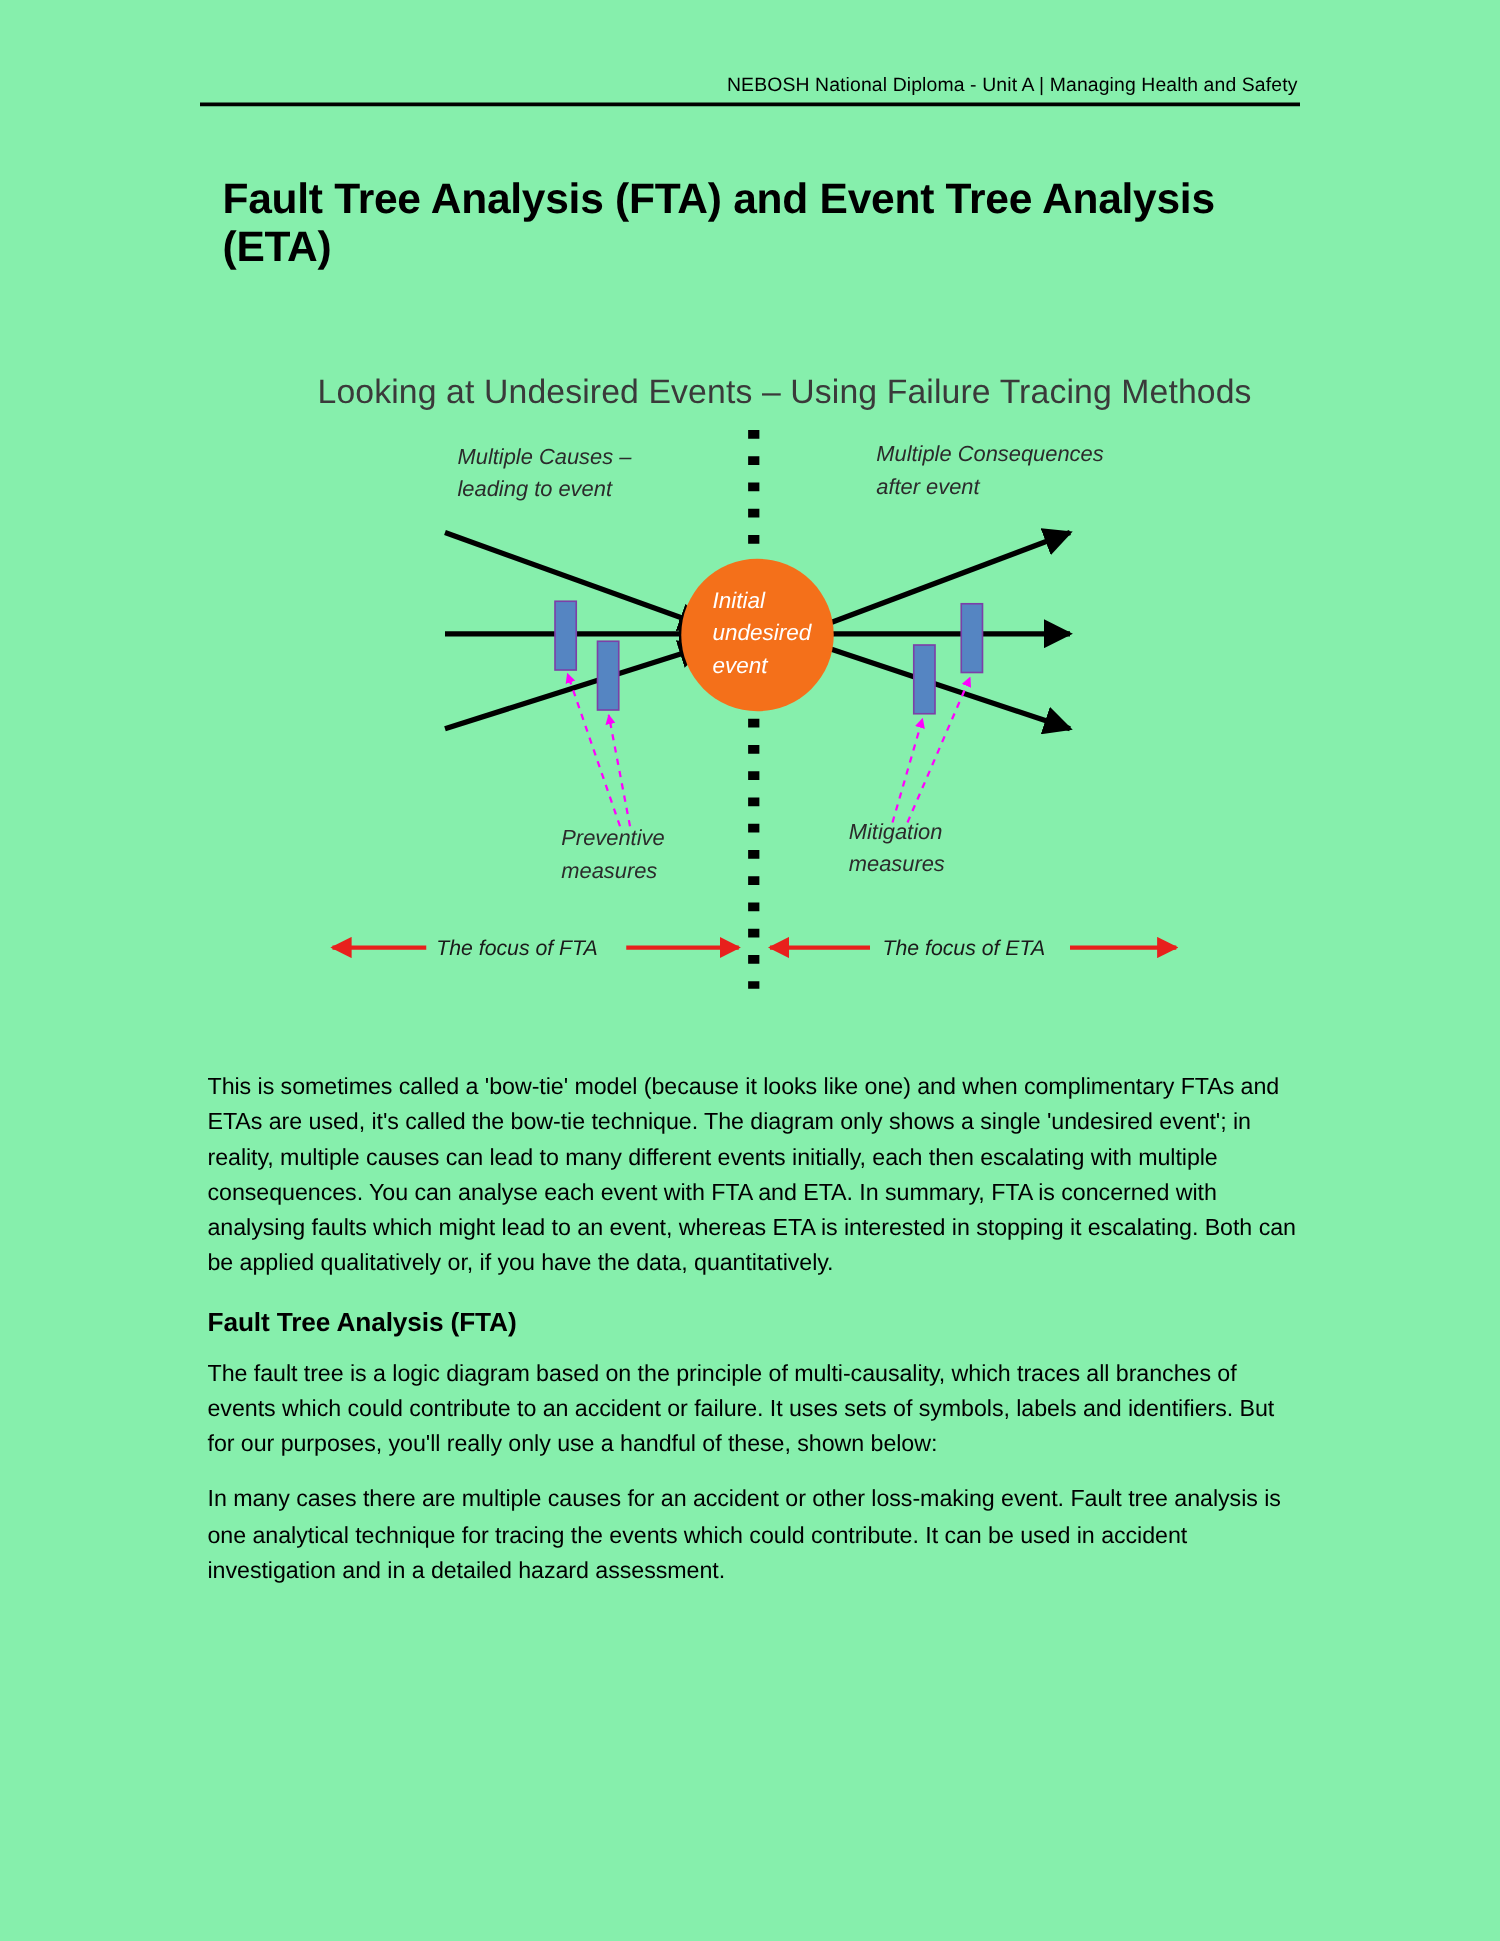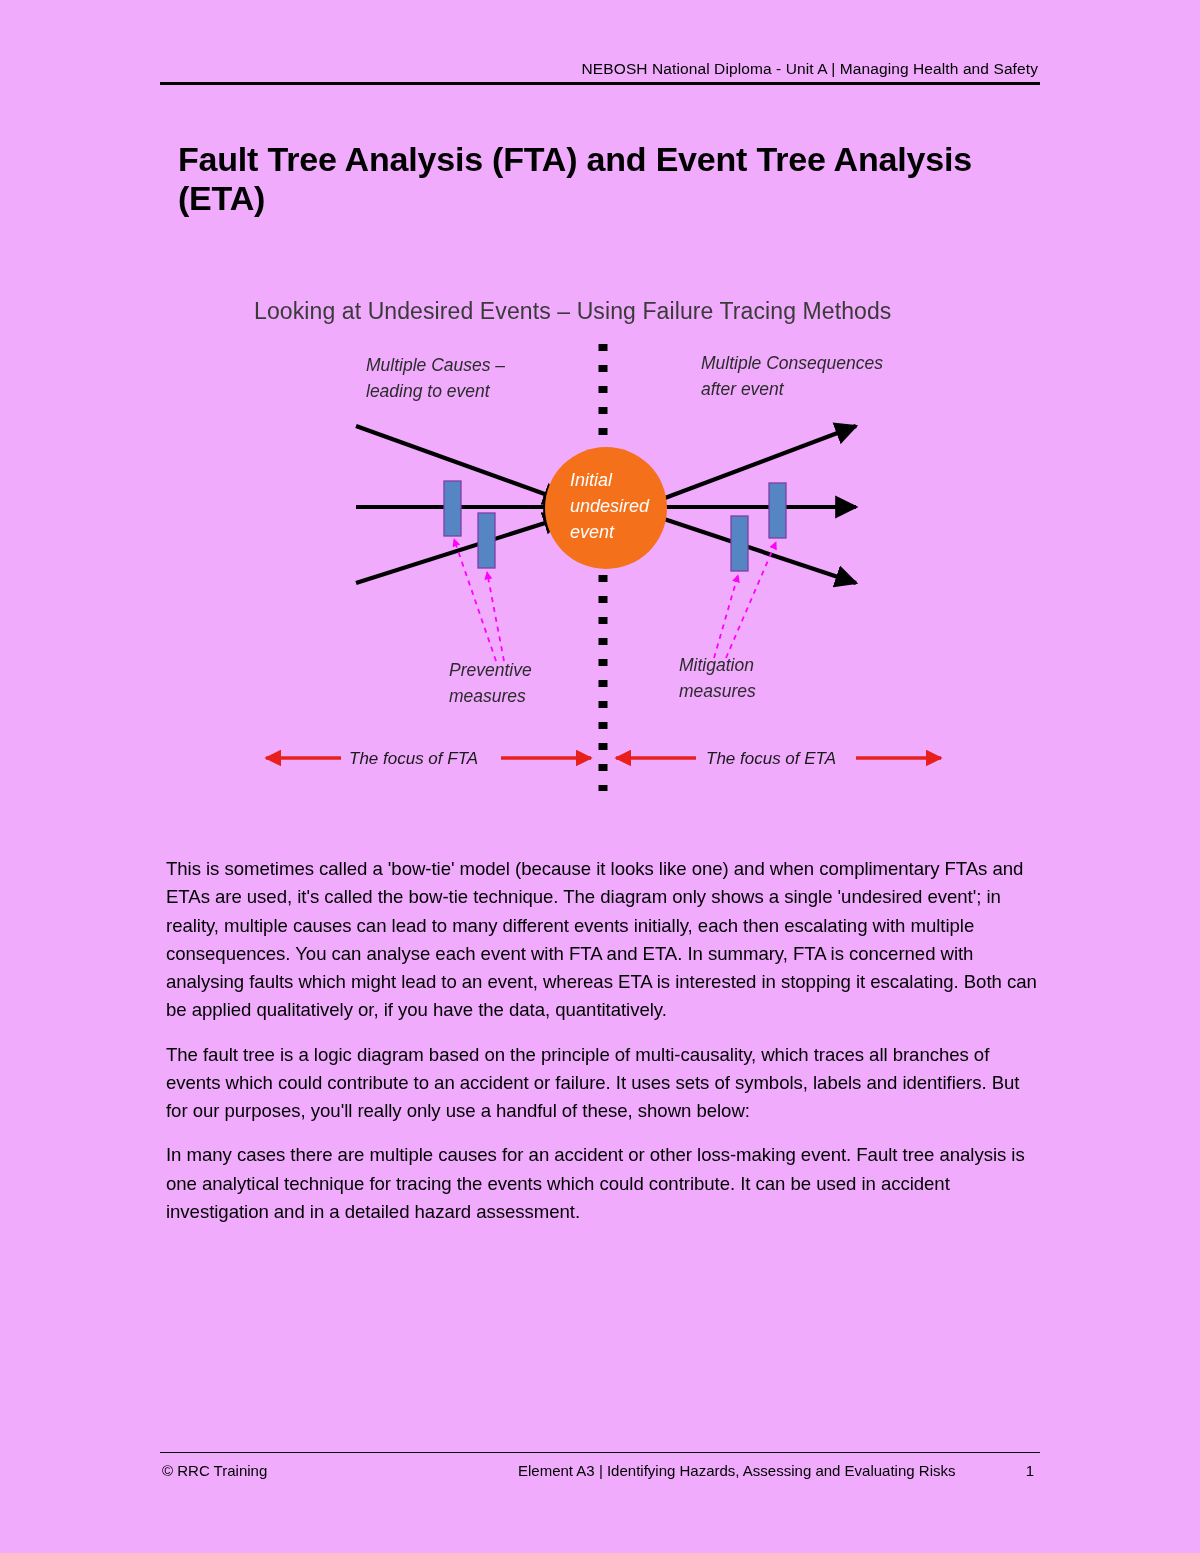"NEBOSH National Diploma - Unit" .page { background: #f0abfc -> #86efac }
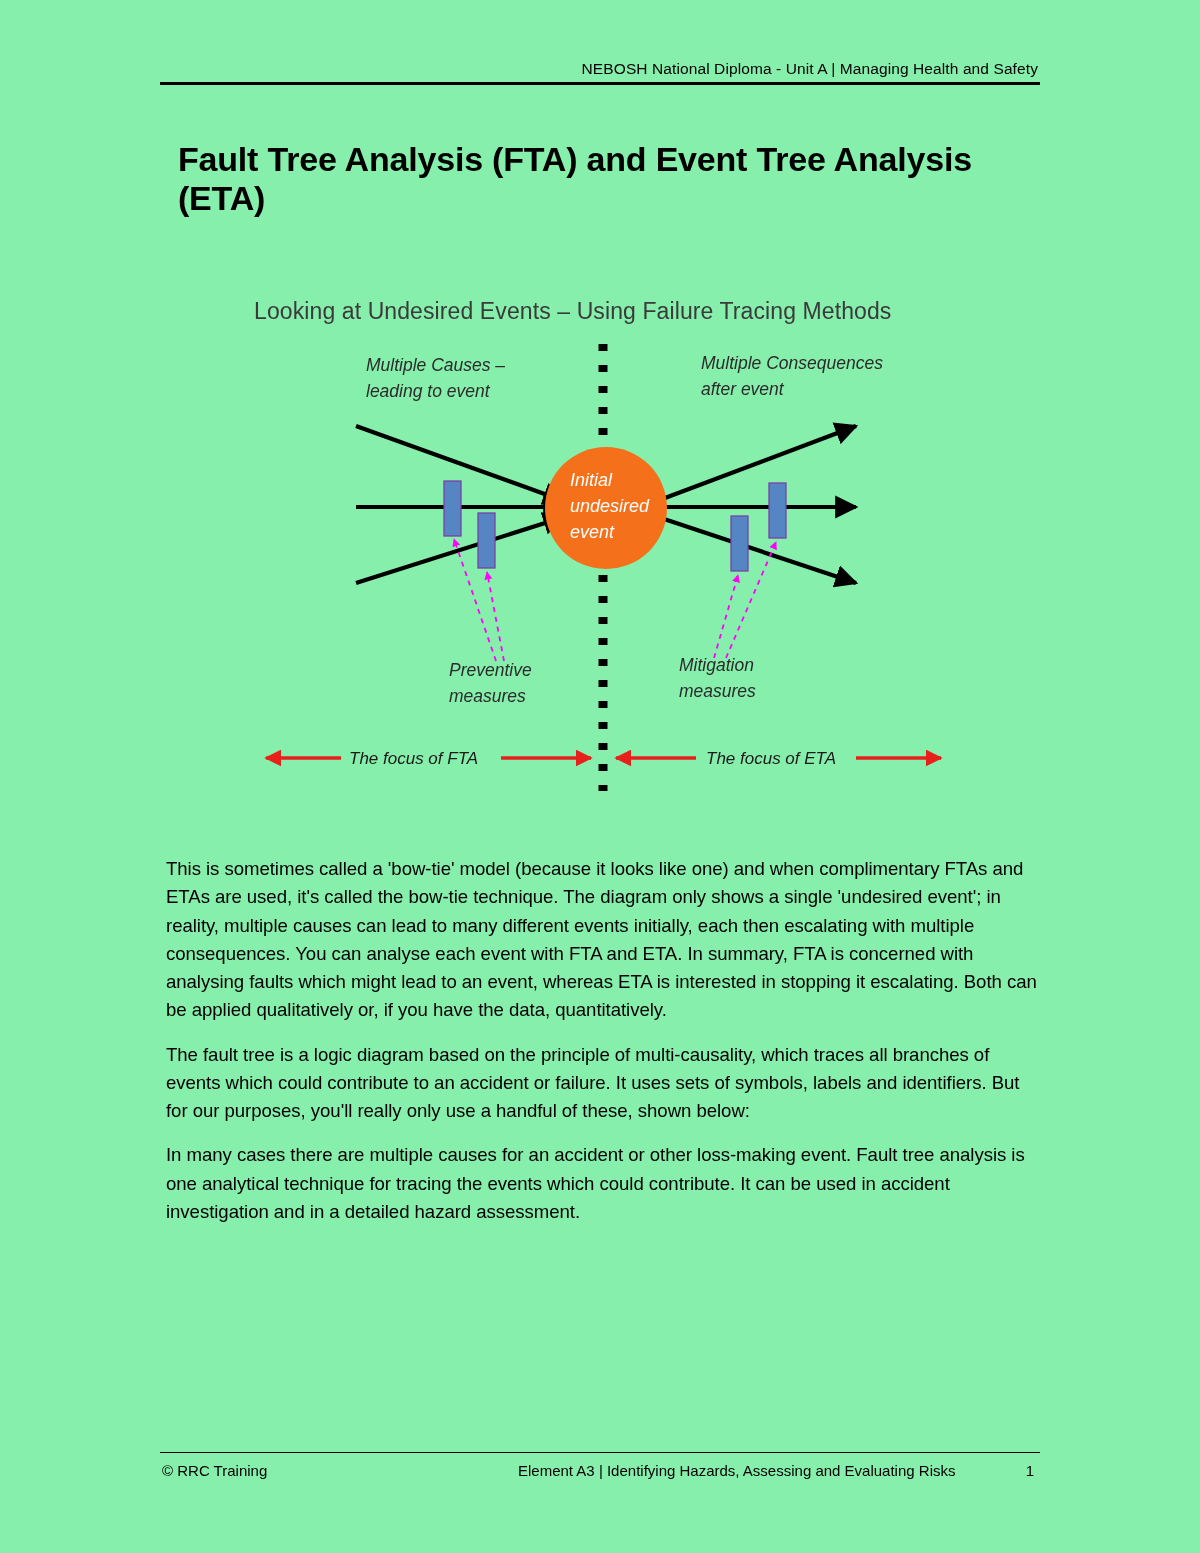"Looking at Undesired Events –" .diagram-title { font-size: 23px -> 27px }
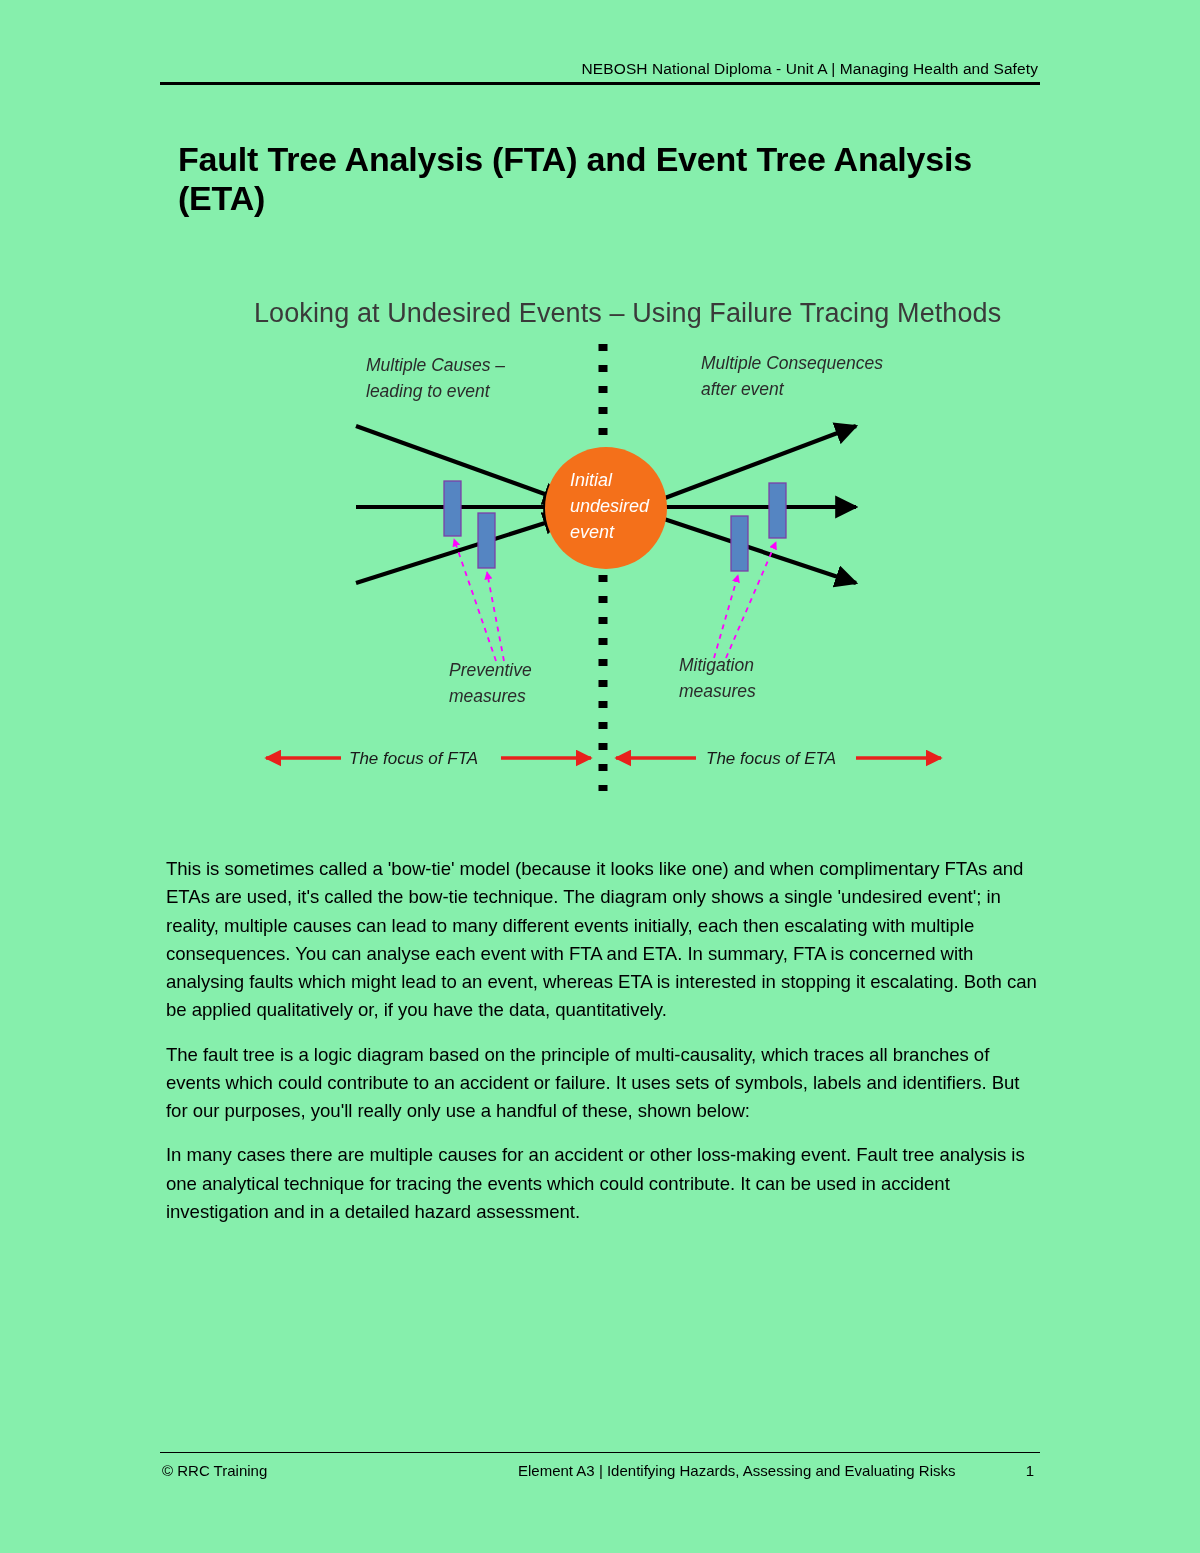"Fault Tree Analysis (FTA)" h2.section-title { html: none -> <h2>Fault Tree Analysis (FTA)</h2> }
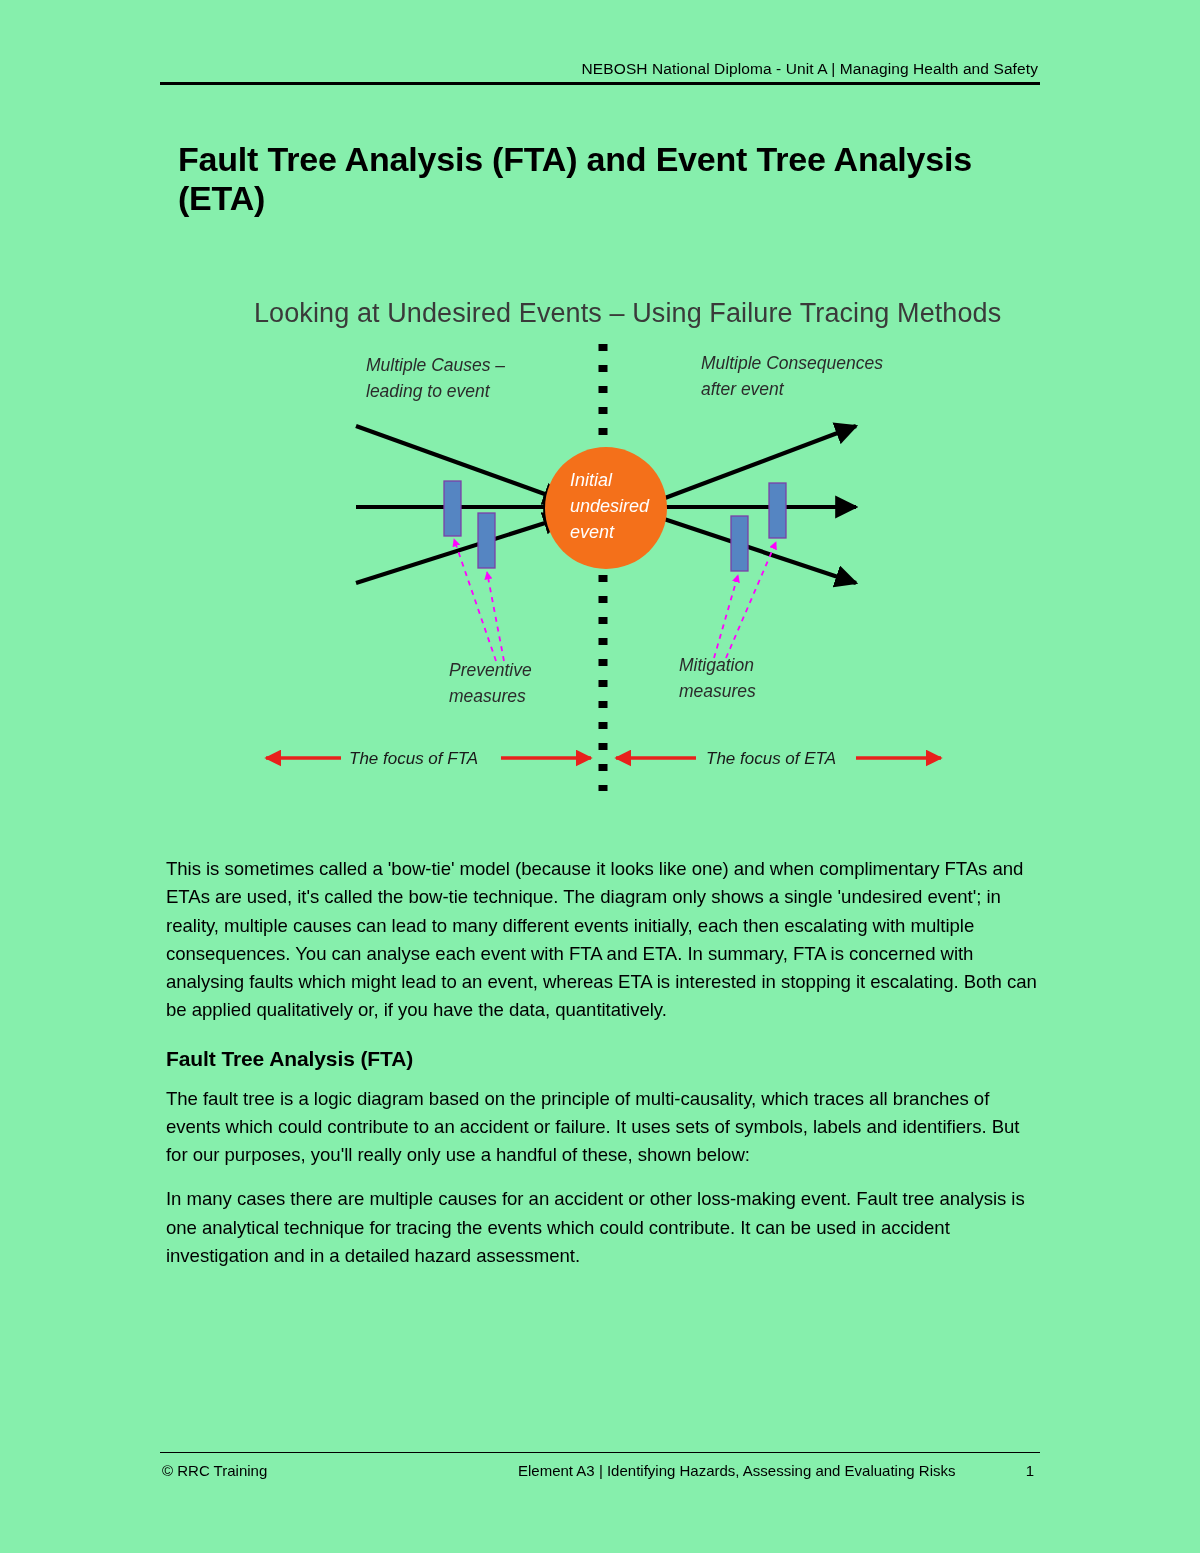"© RRC Training" div.footer { html: <div> <div></div> <div> <div>© RRC Training</div> <div>Element A3 | Identifying Hazards, Assessing and Evaluating Risks</div> <div>1</div> </div> </div> -> none }
